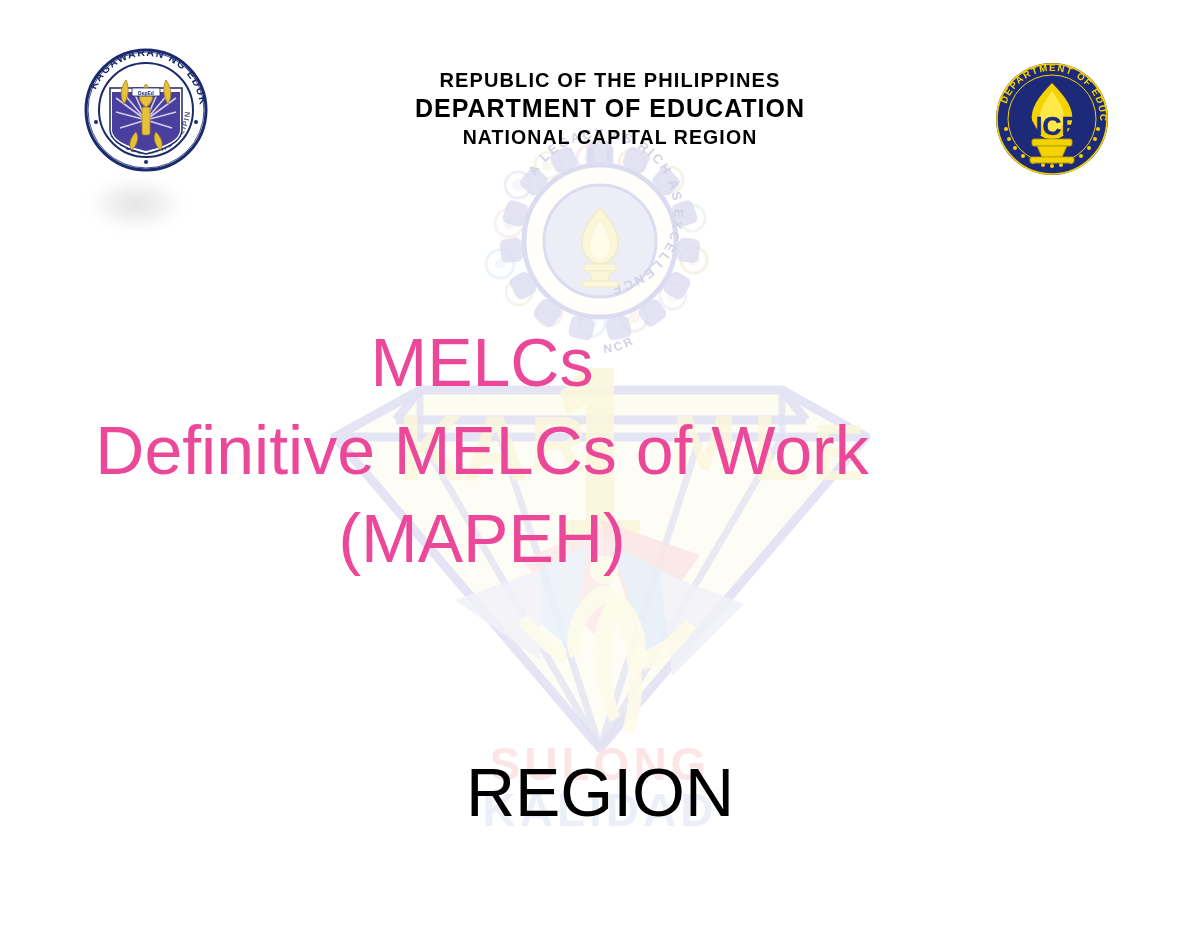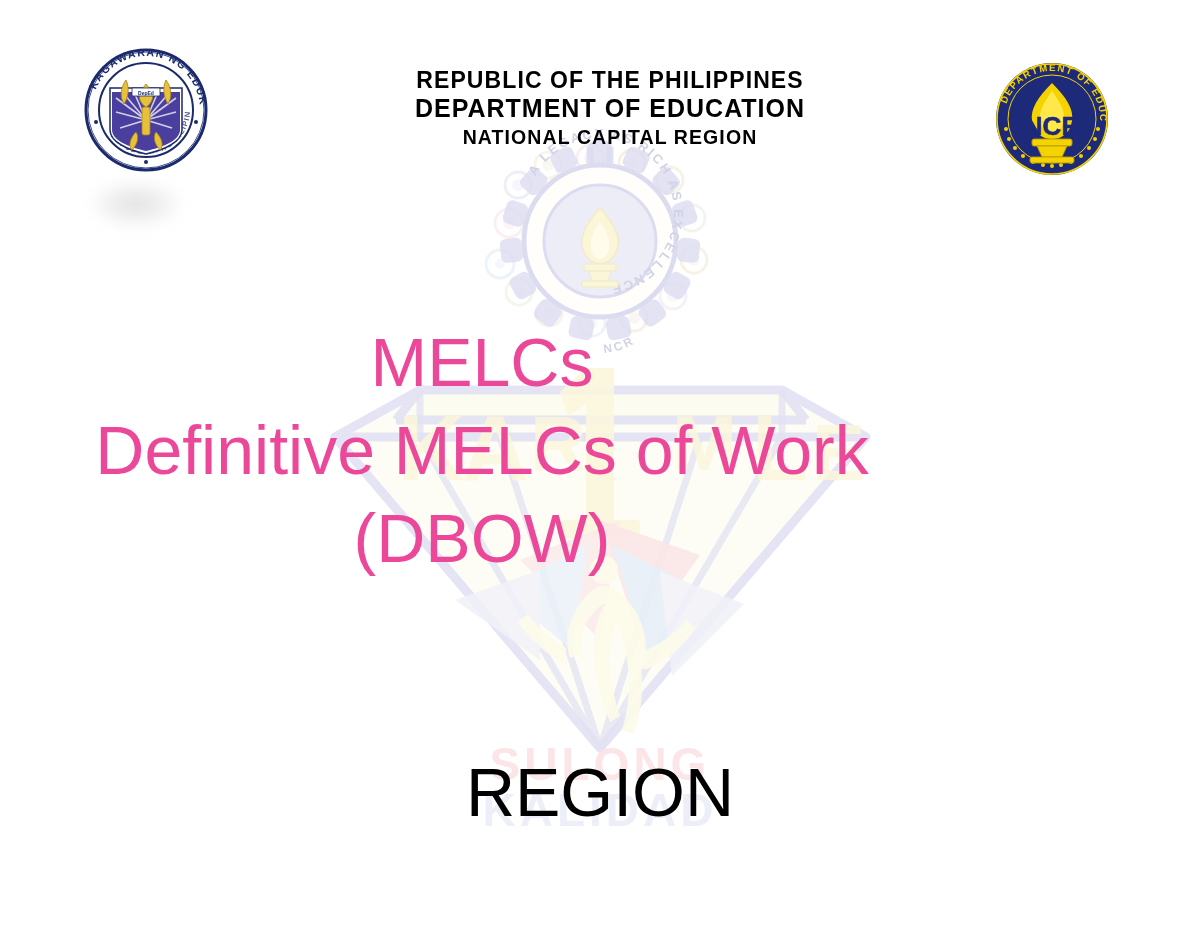"REPUBLIC OF THE PHILIPPINES" .hdr-line1 { font-size: 23px -> 20px }
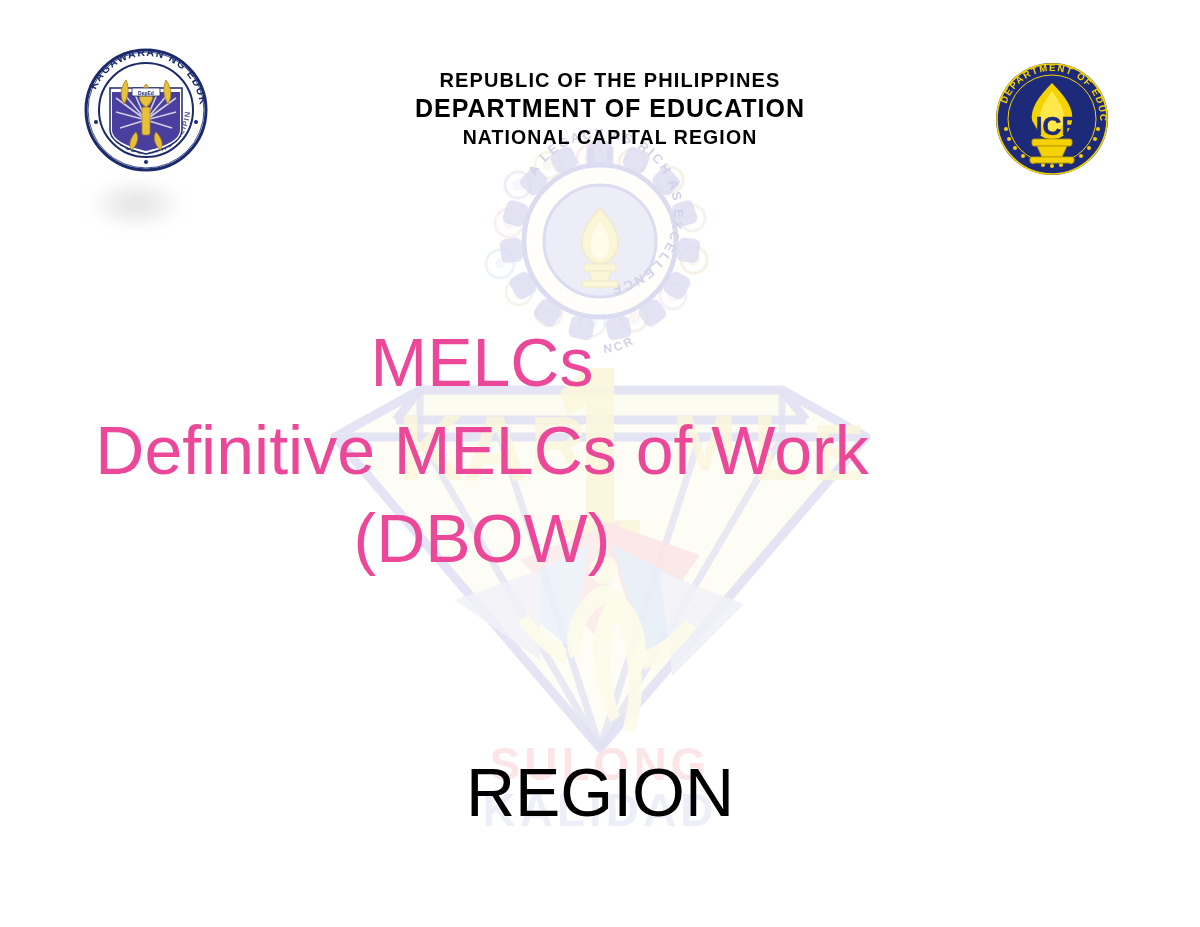"(DBOW)" div.title-line { text: DBOW -> MAPEH }
